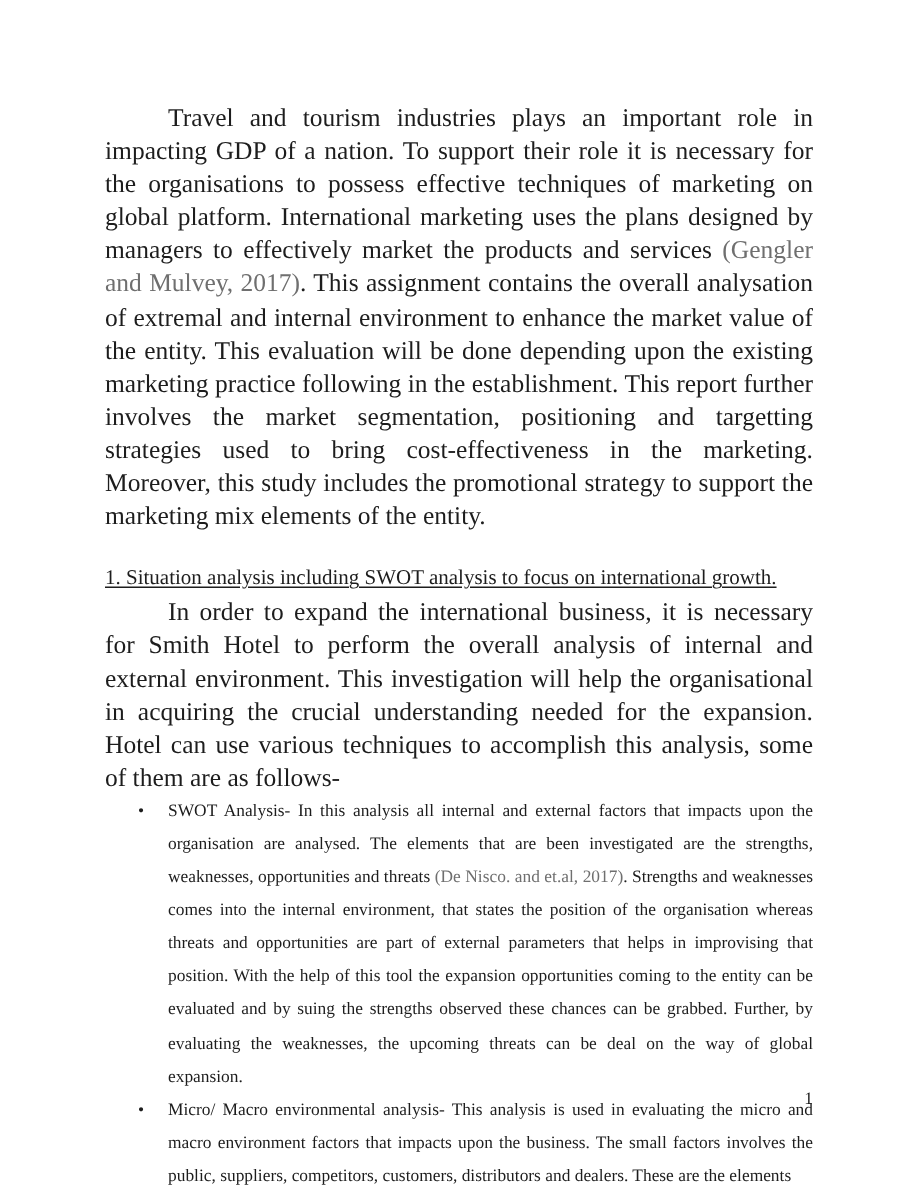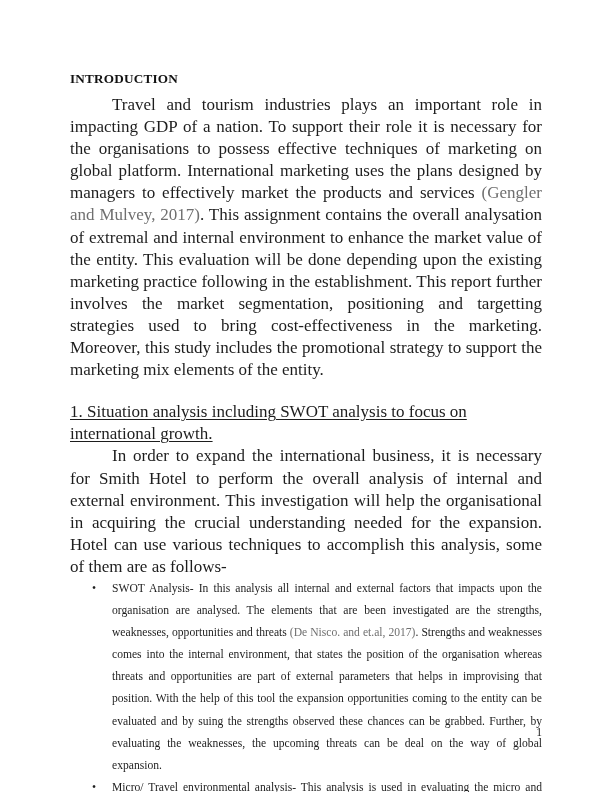"INTRODUCTION" h1.doc-heading { html: <h1>INTRODUCTION</h1> -> none }
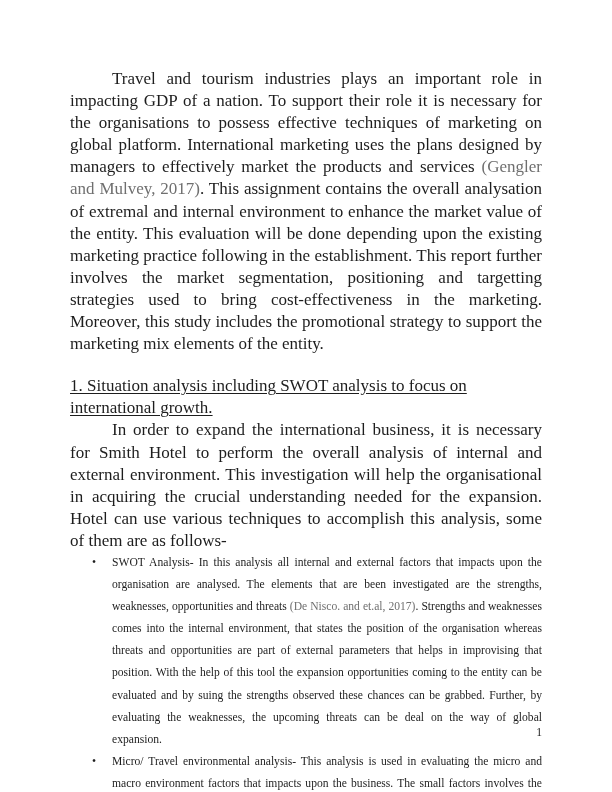"1. Situation analysis including SWOT" .section-heading { font-size: 17px -> 14px }
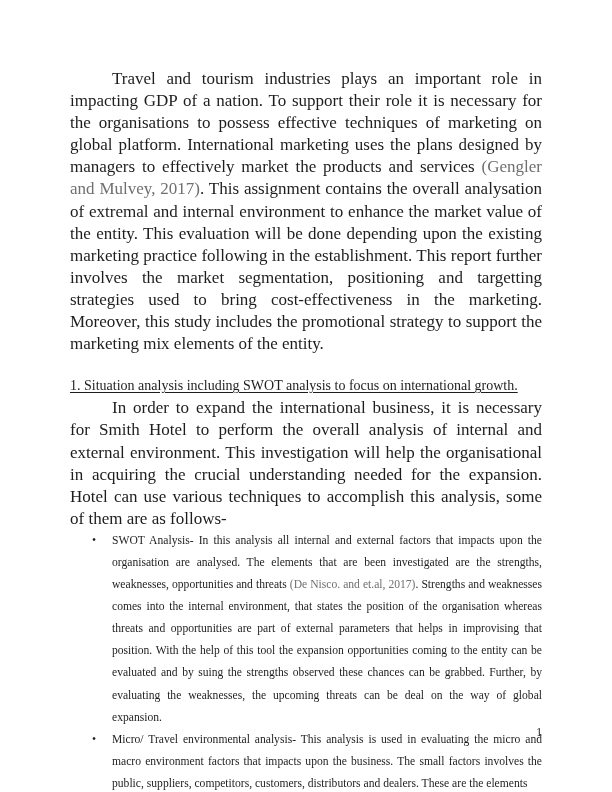"Micro/ Travel environmental analysis" span.term { text: Travel -> Macro }
